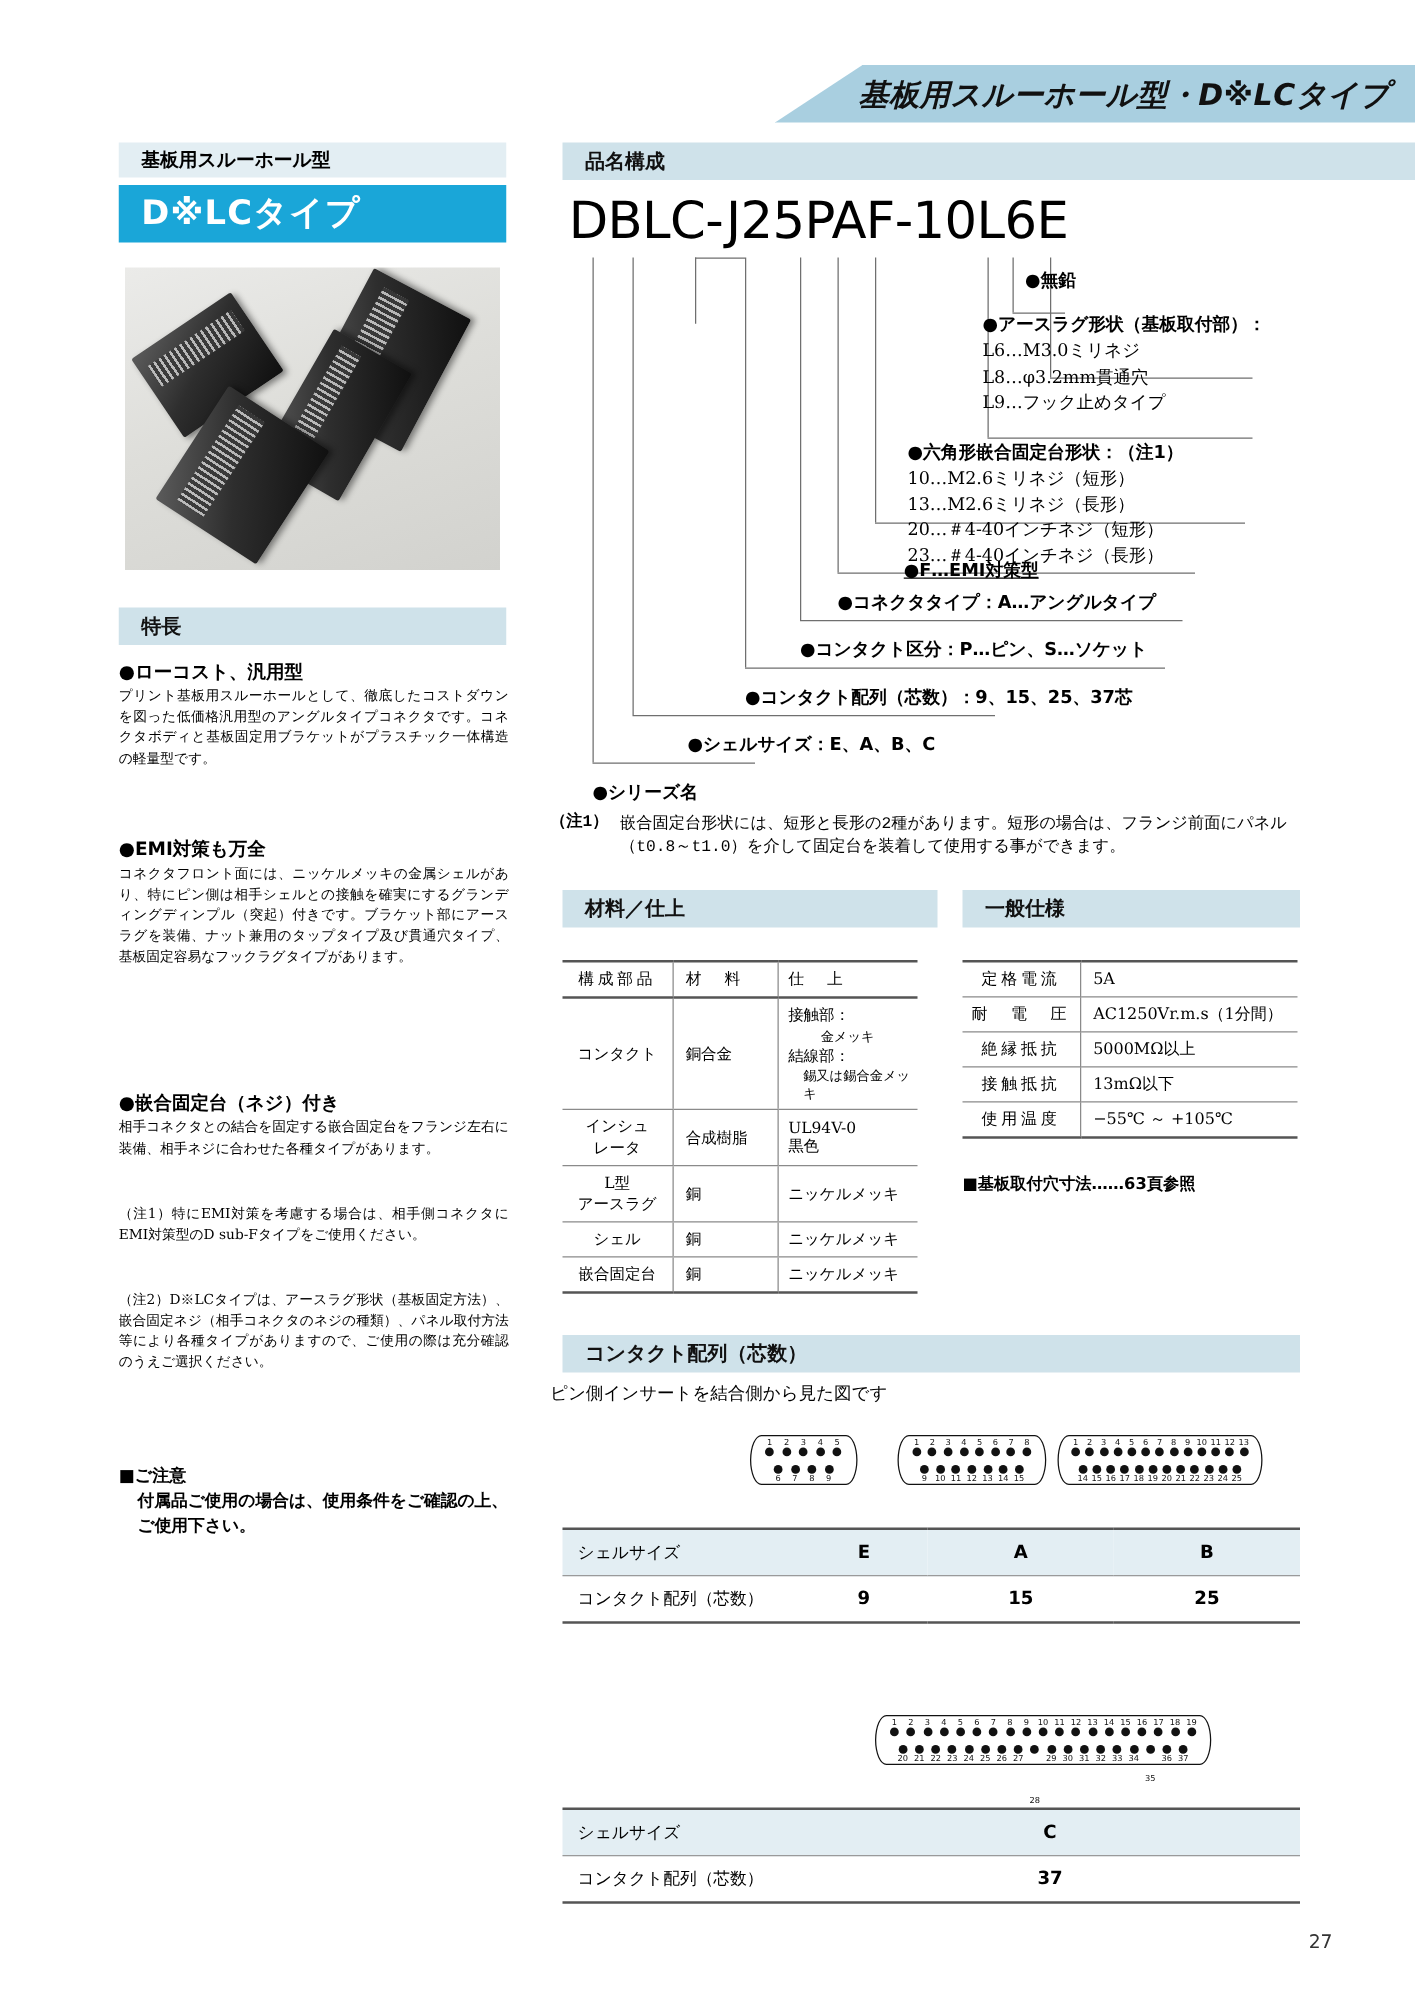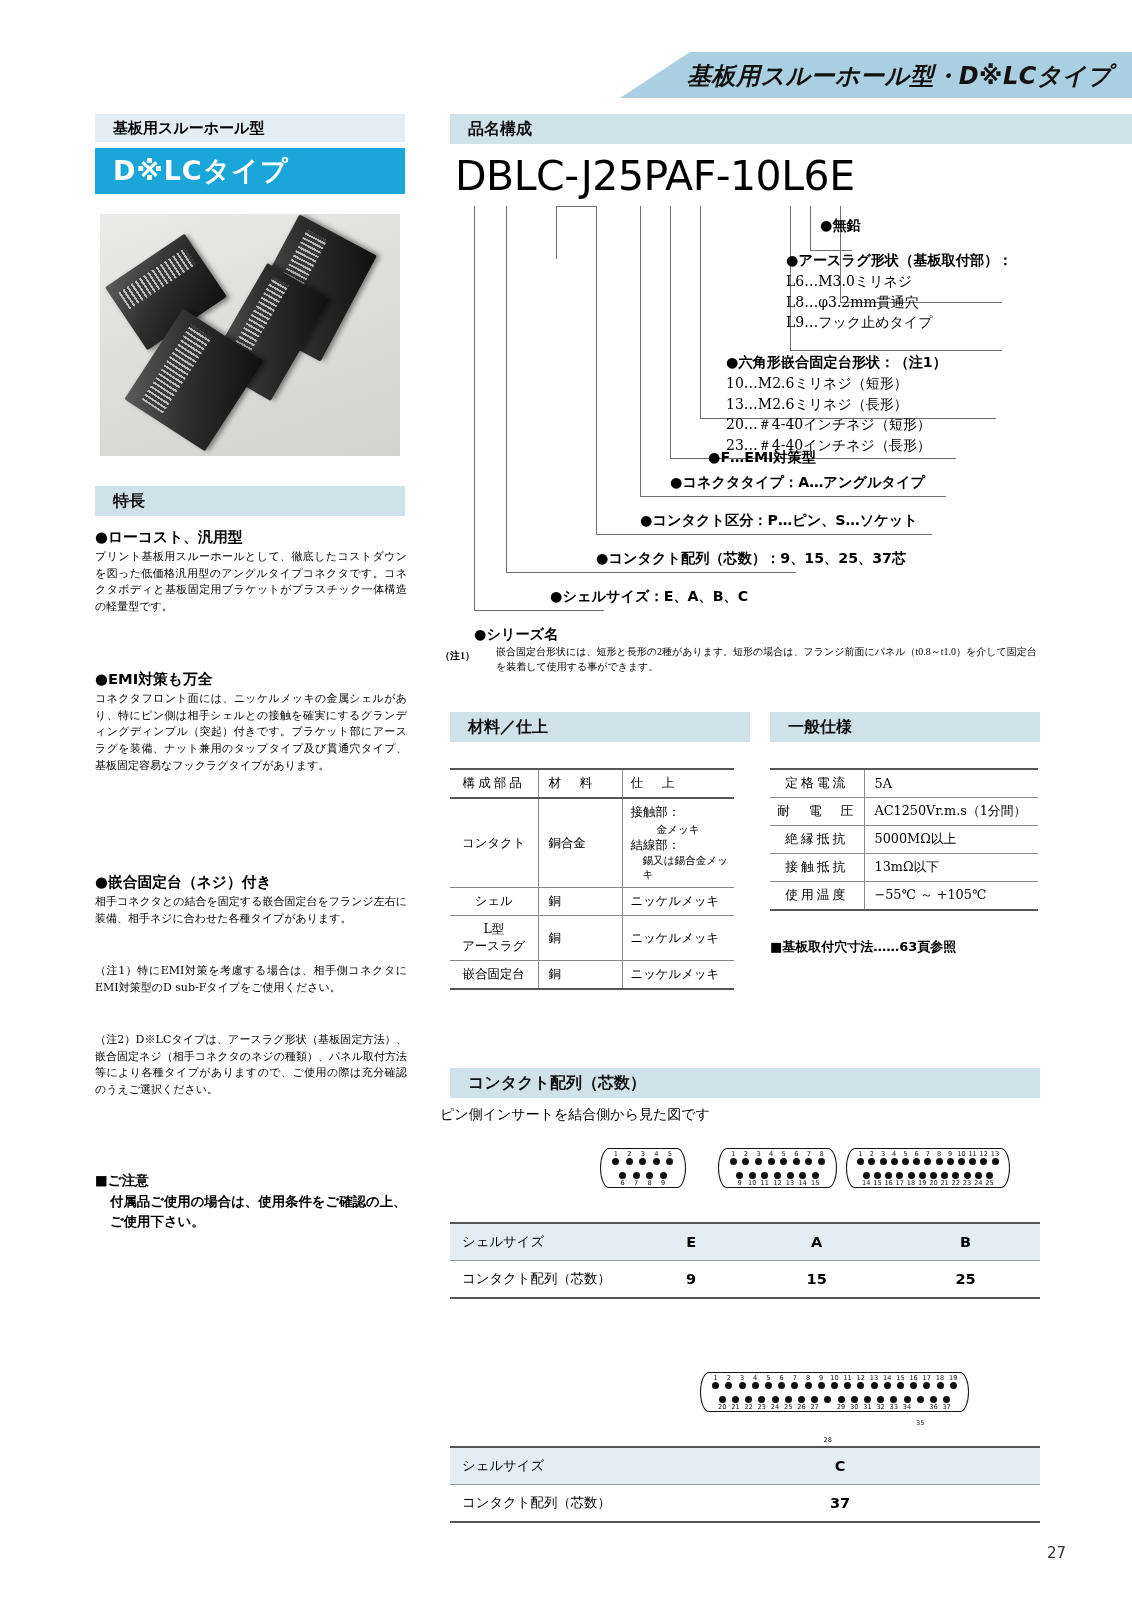"●F…EMI対策型" div.callout { left: 708px -> 723px; text-decoration: none -> underline }
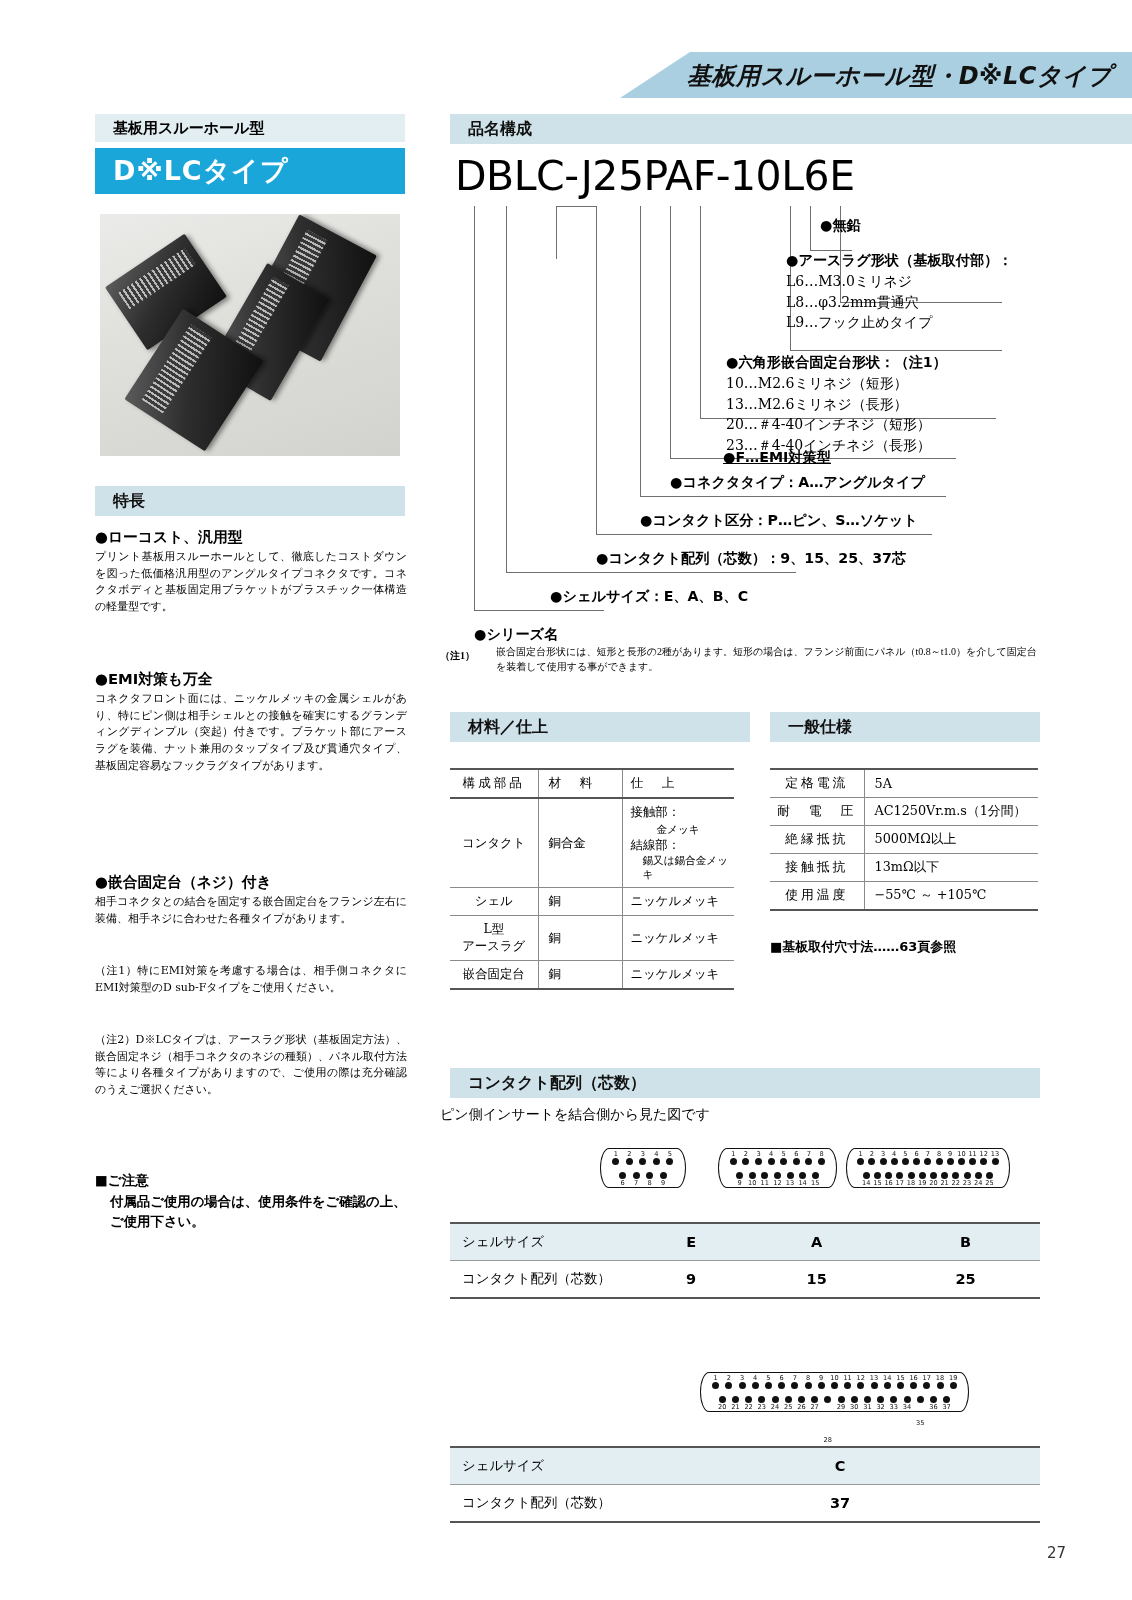"（注1）" .note1 { font-family: Liberation Serif, serif -> Liberation Mono, monospace; font-size: 10px -> 13px }
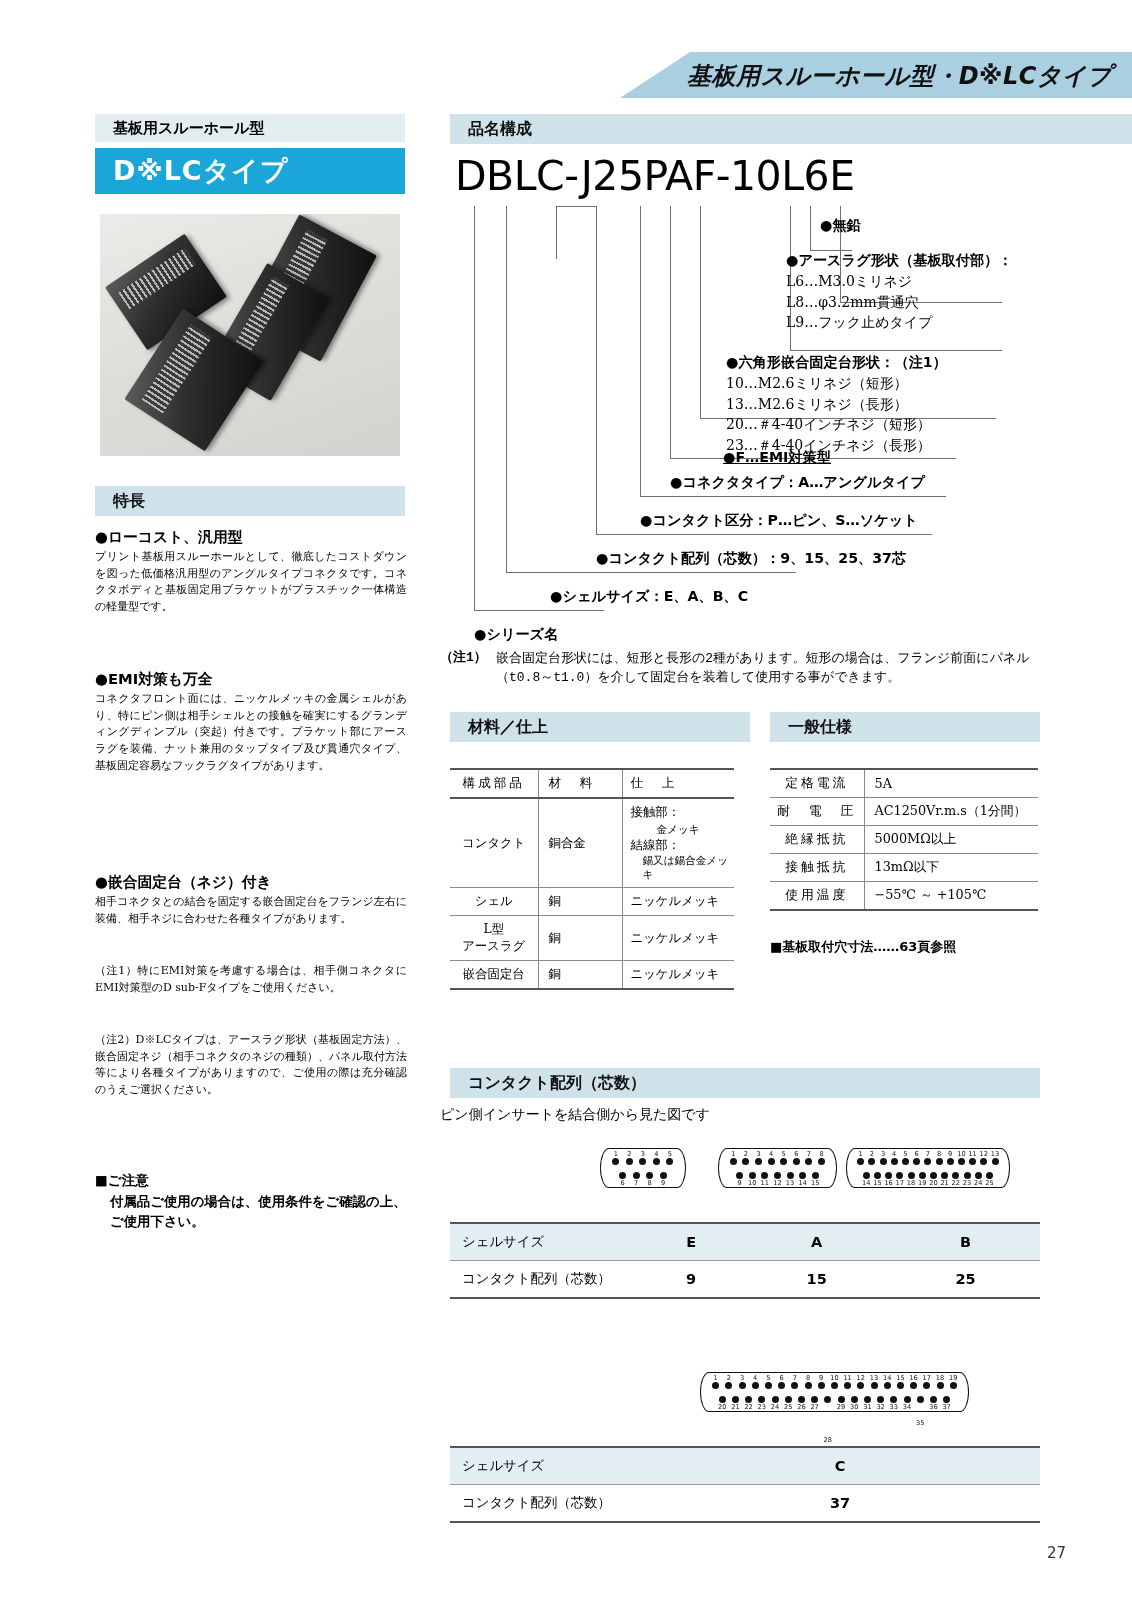"インシュ" tr { html: none -> <tr> <td> <span>インシュ</span><br> <span>レータ</span> </td> <td>合成樹脂</td> <td> <span>UL94V-0</span><br> <span>黒色</span> </td> </tr> }
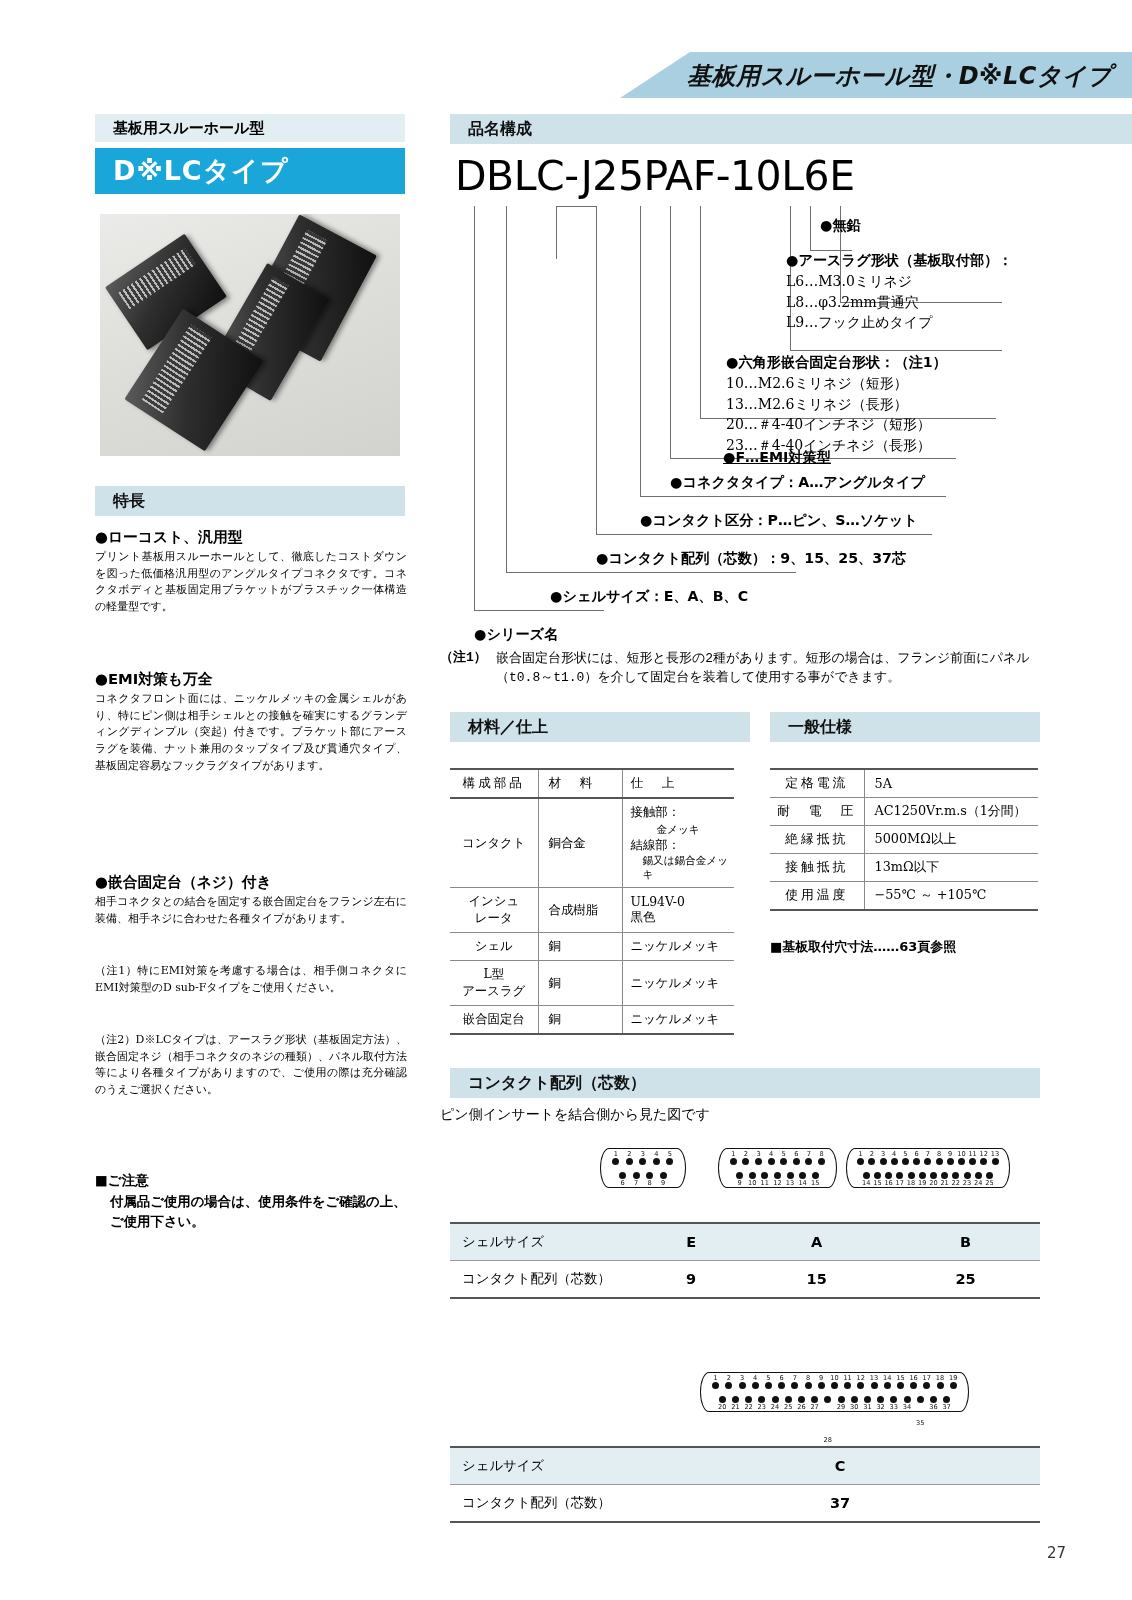"シェル" tr { order: before "L型" -> after "L型" }
